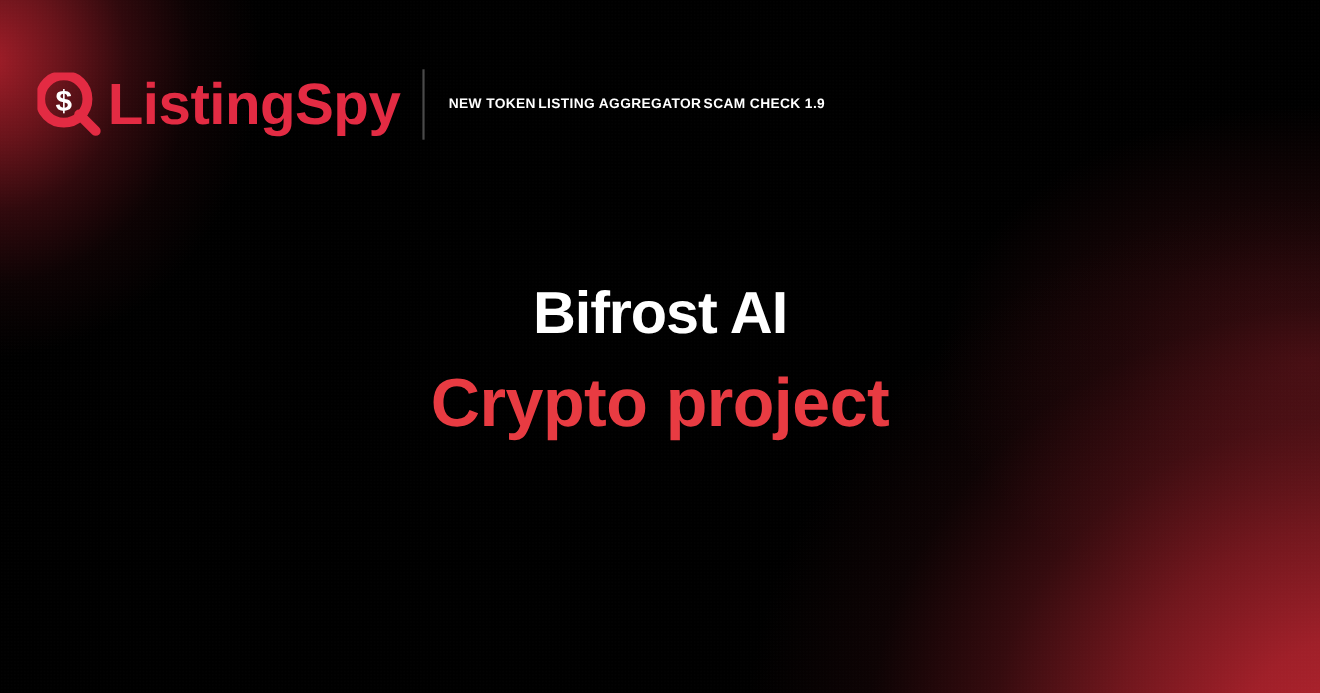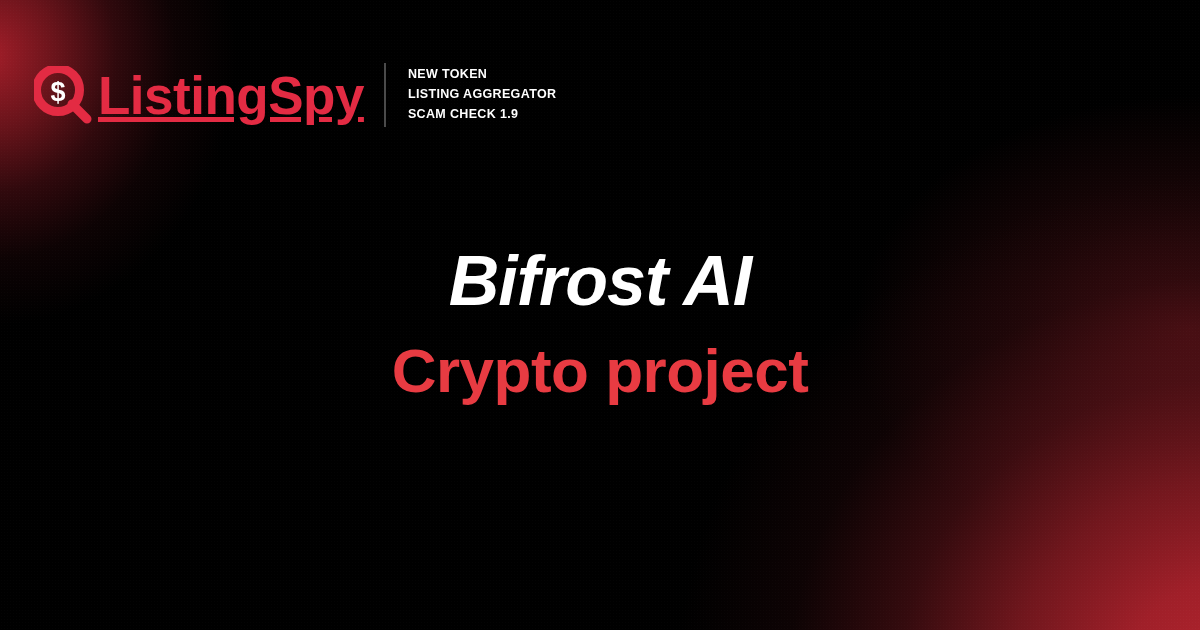"ListingSpy" .wordmark { text-decoration: underline -> none }
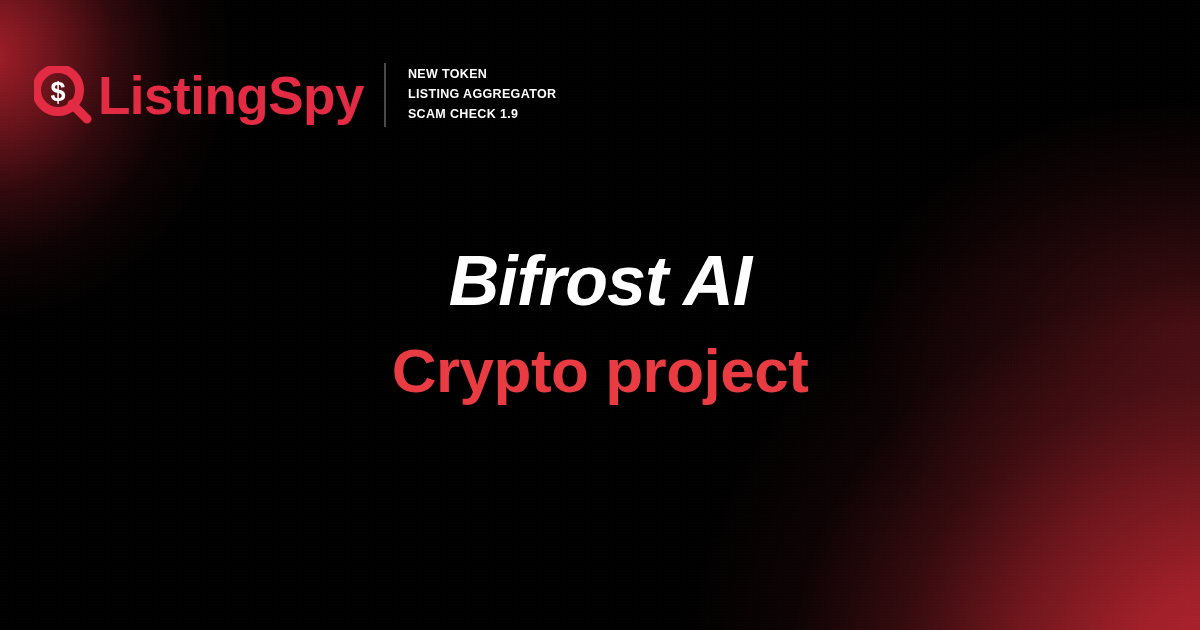"NEW TOKEN" .tagline { flex-direction: column -> none }
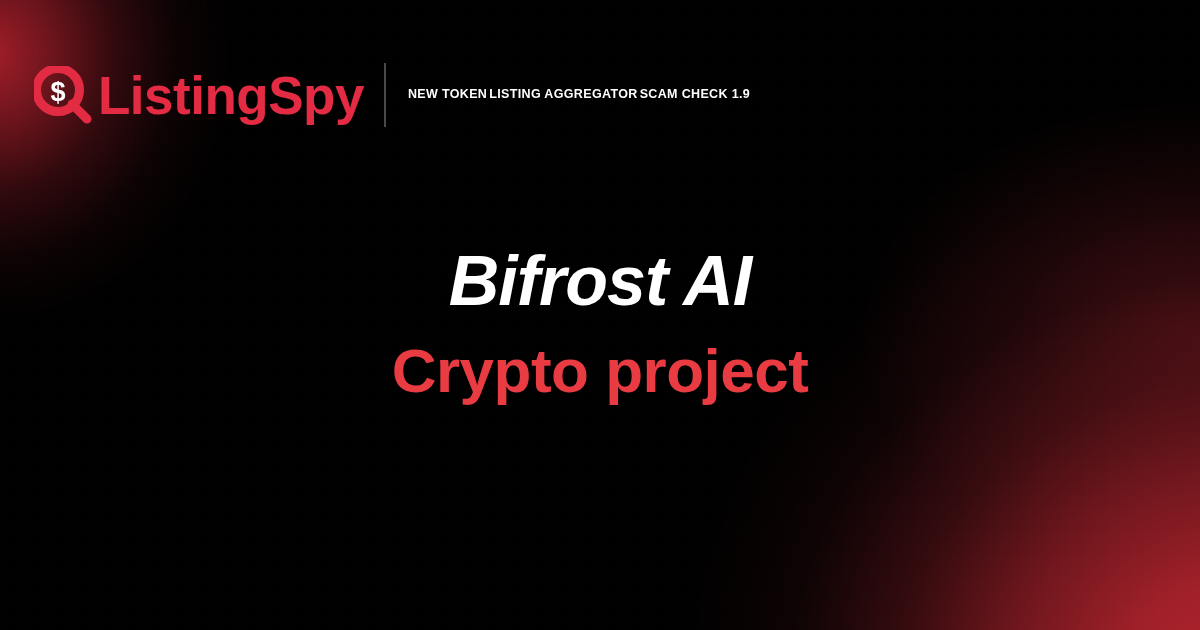"Bifrost AI" .project-title { font-size: 70px -> 54px; font-style: italic -> none; margin: 0 -> 12px }
